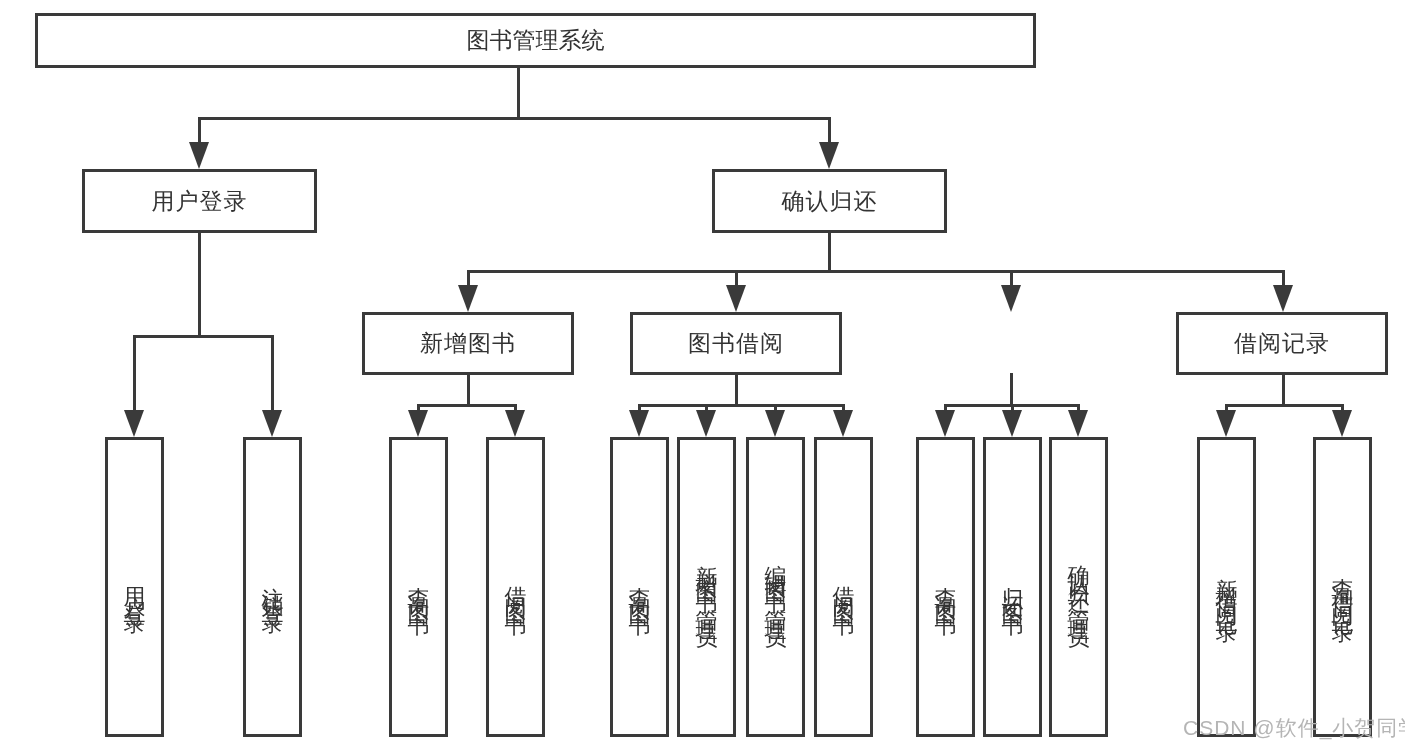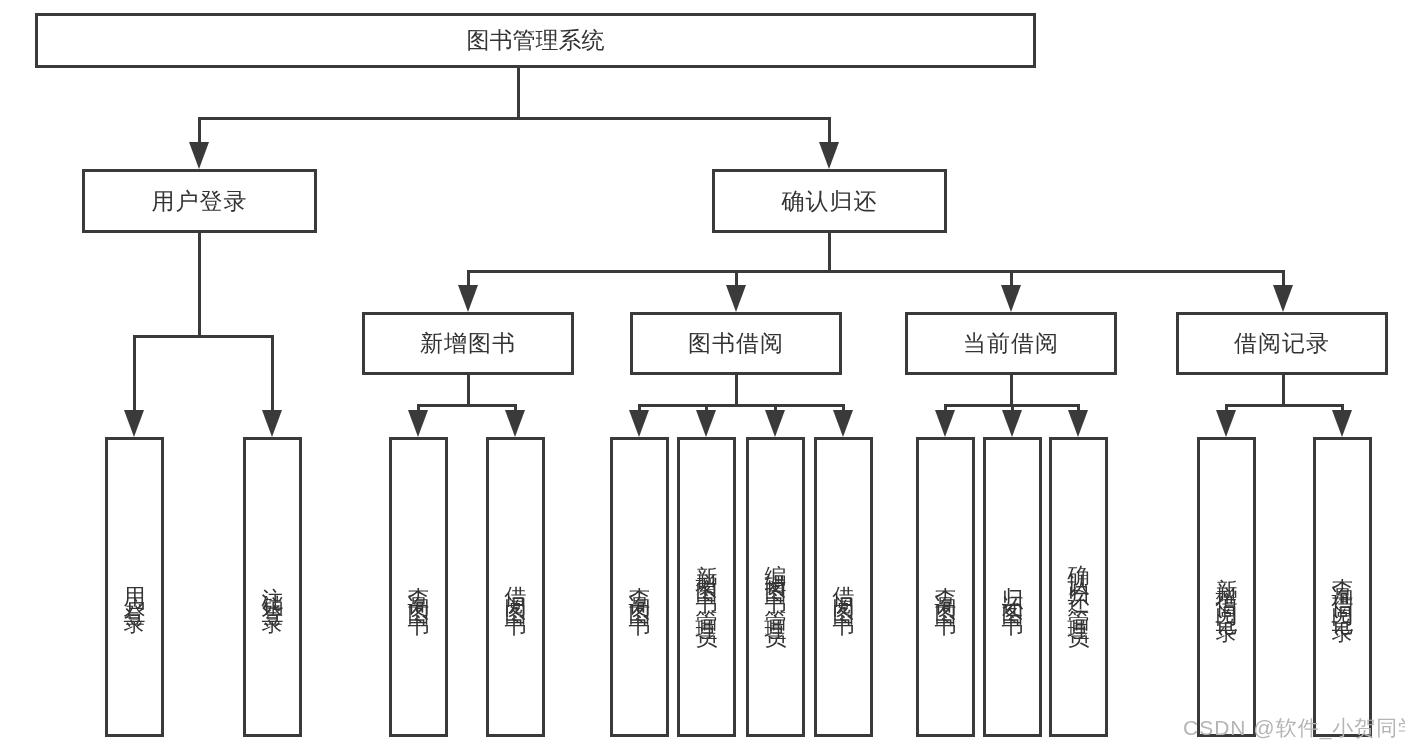"当前借阅" div.box { html: <div> <span>当前借阅</span> </div> -> none }
